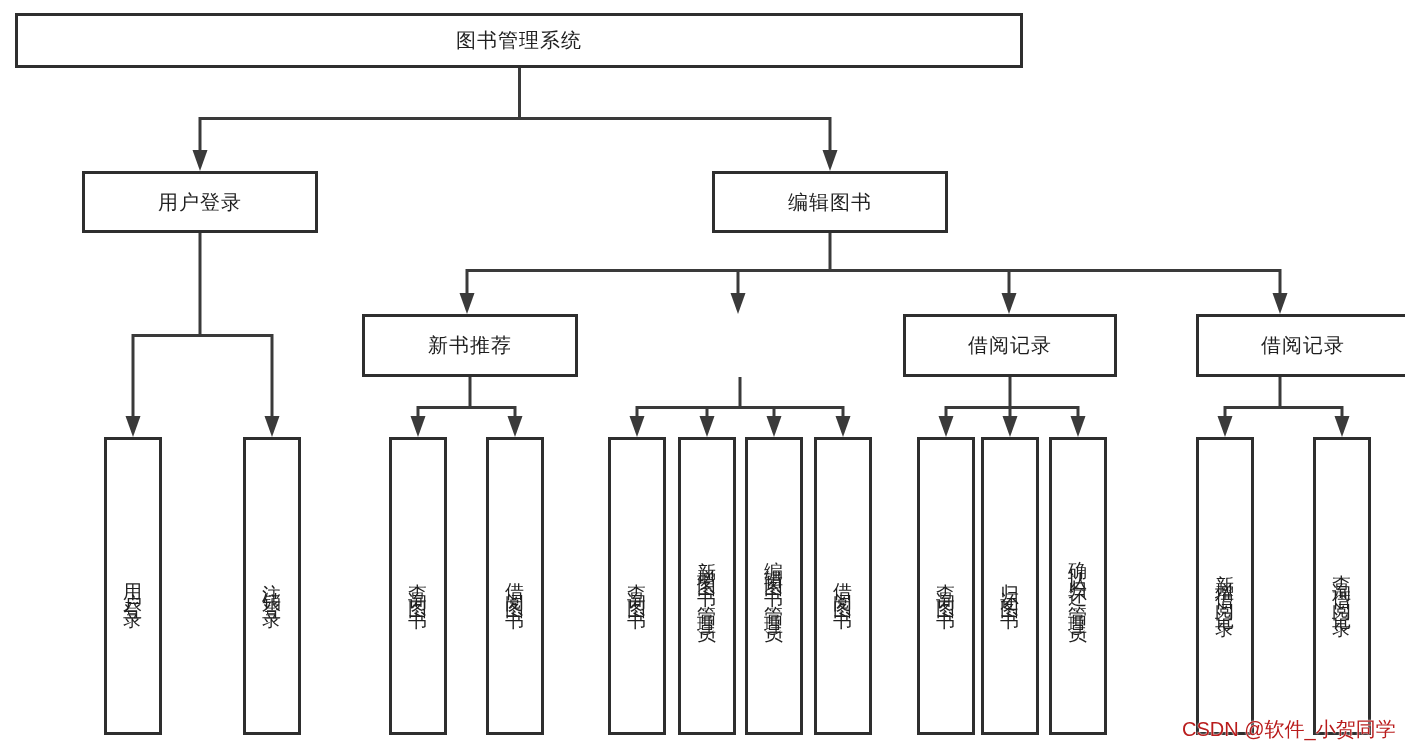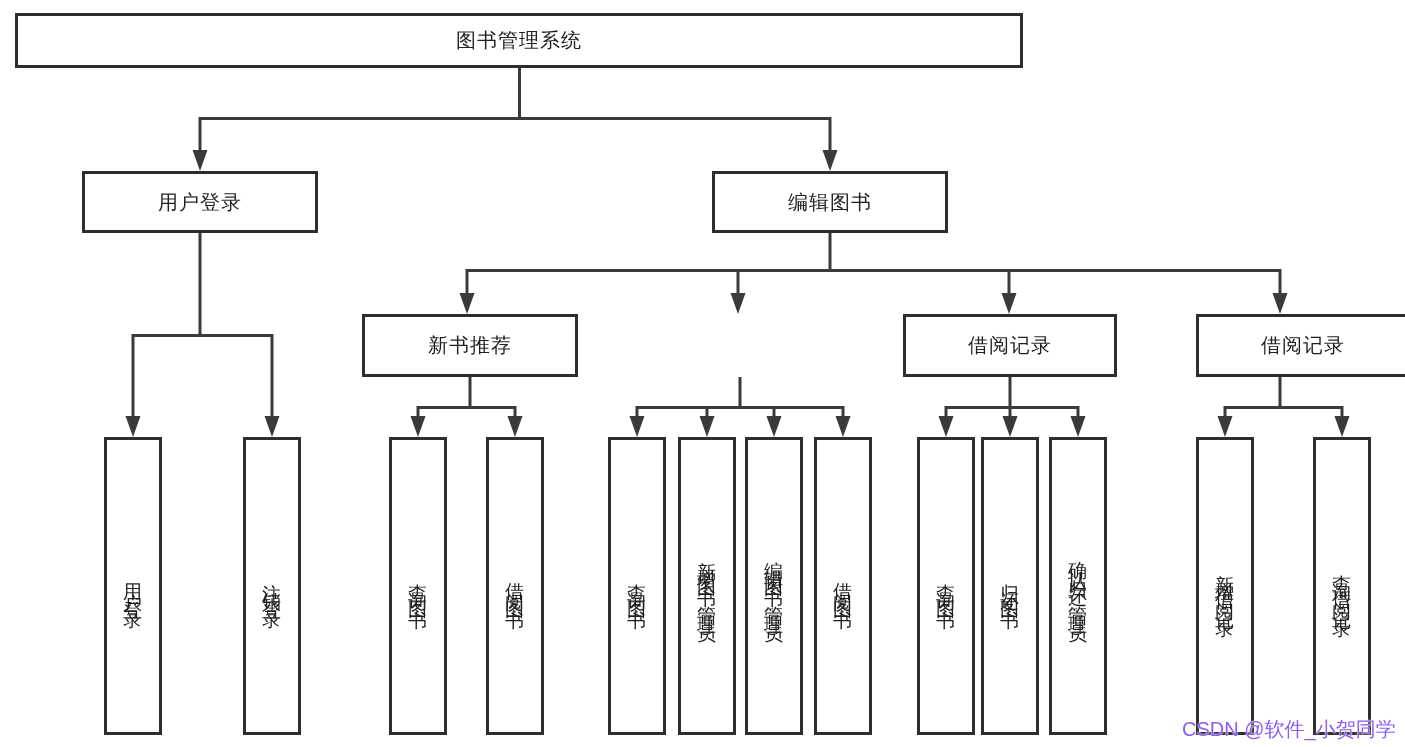"CSDN @软件_小贺同学" .watermark { color: #8b5cf6 -> #b91c1c }
